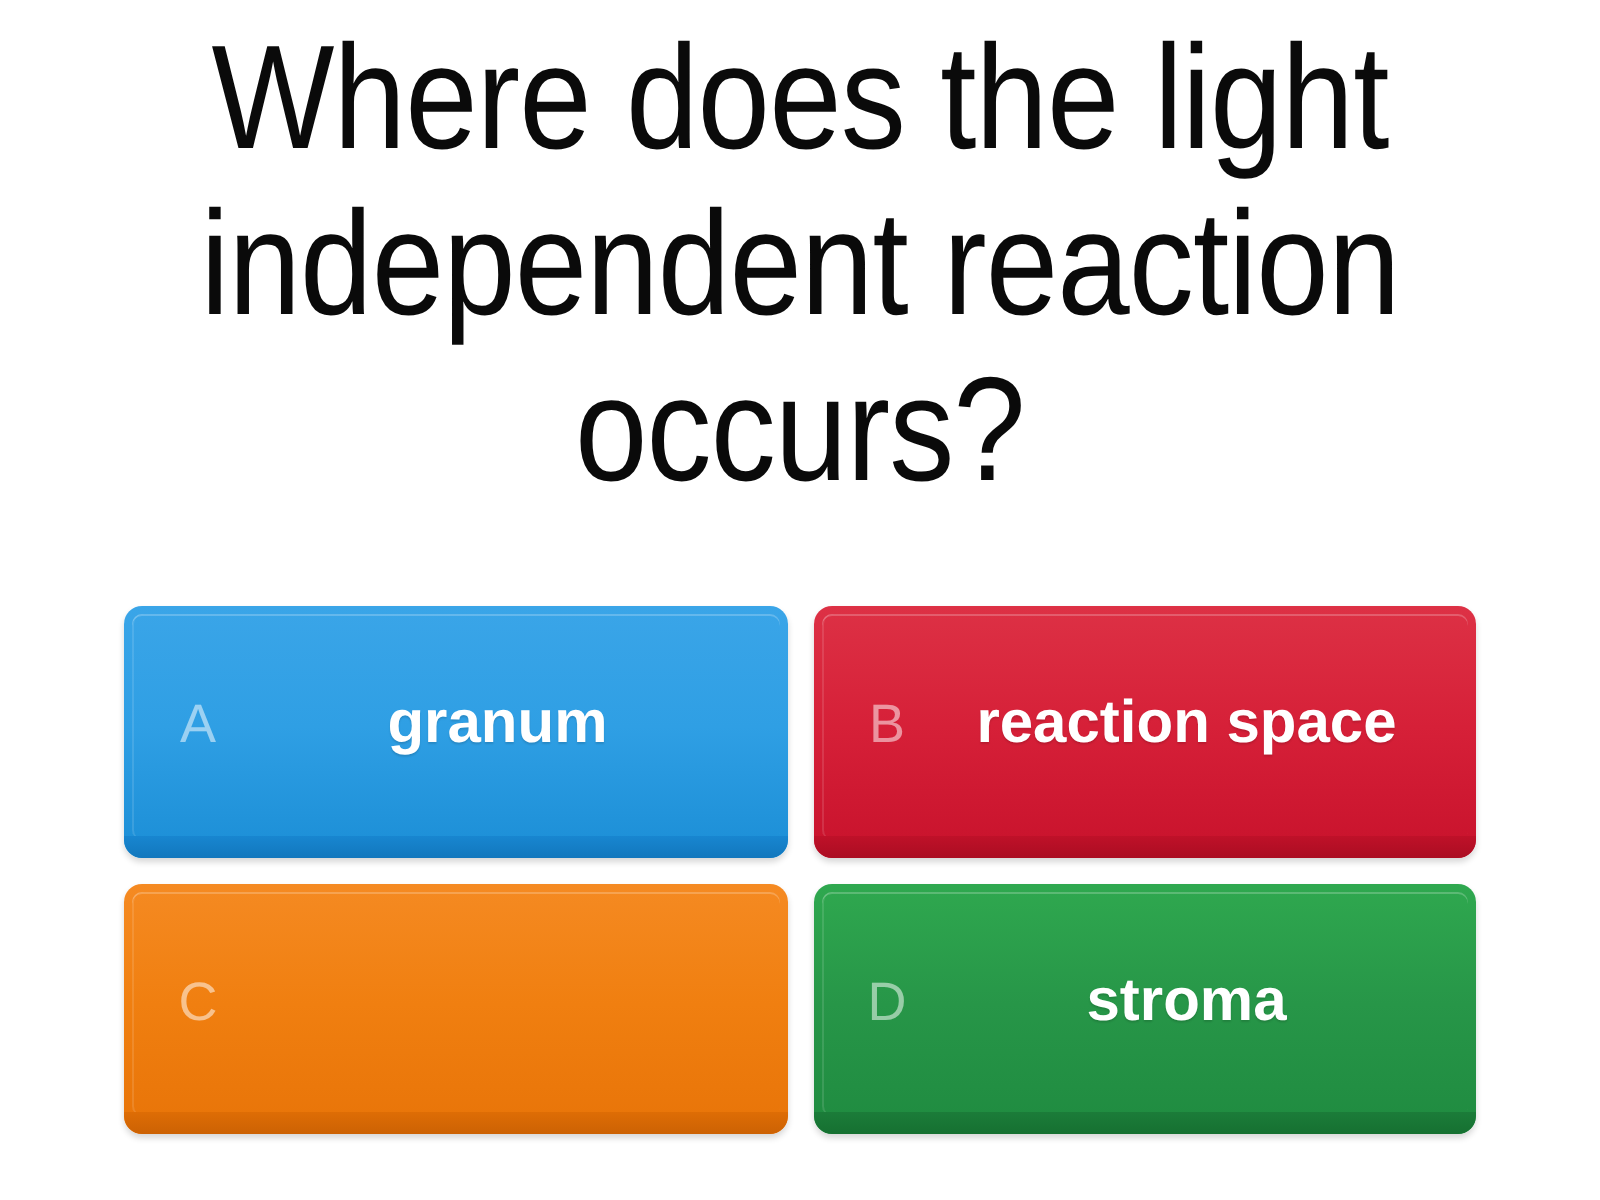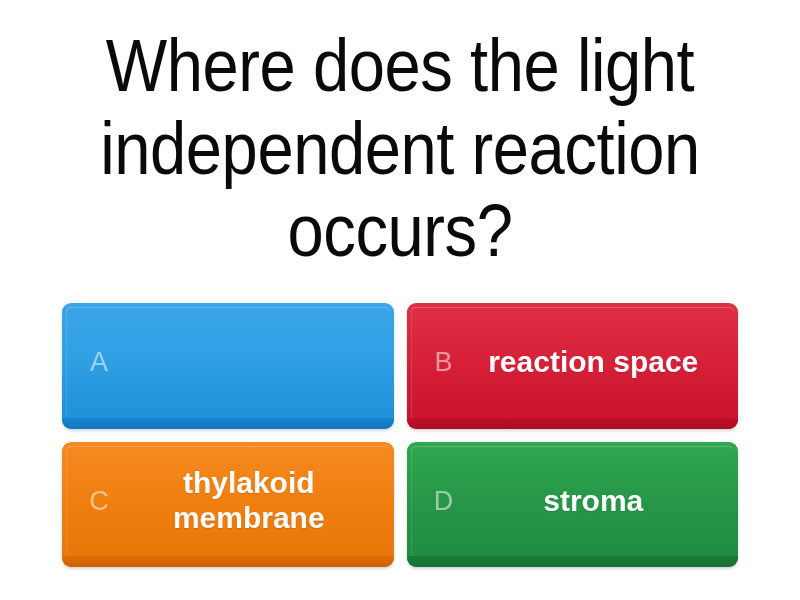"Where does the light independent" .question-area { align-items: center -> flex-start }
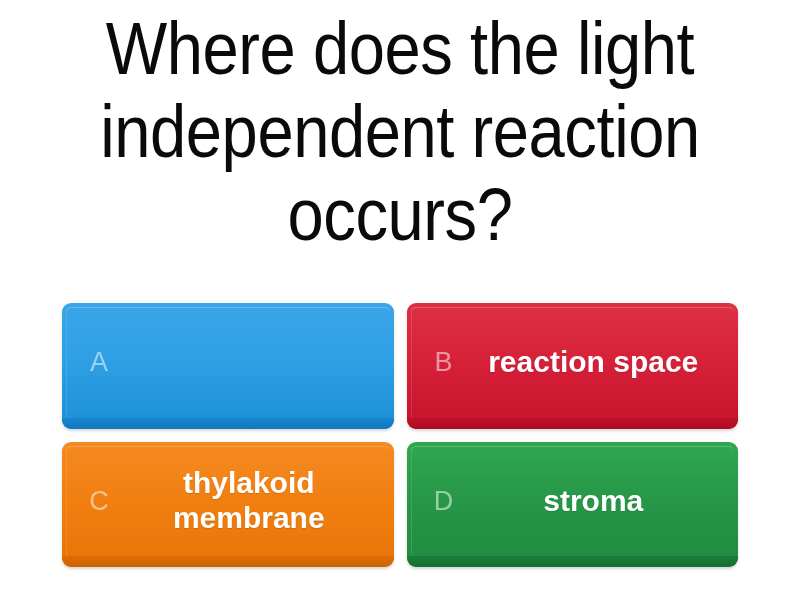"granum" span.answer-label { html: none -> <span>granum</span> }
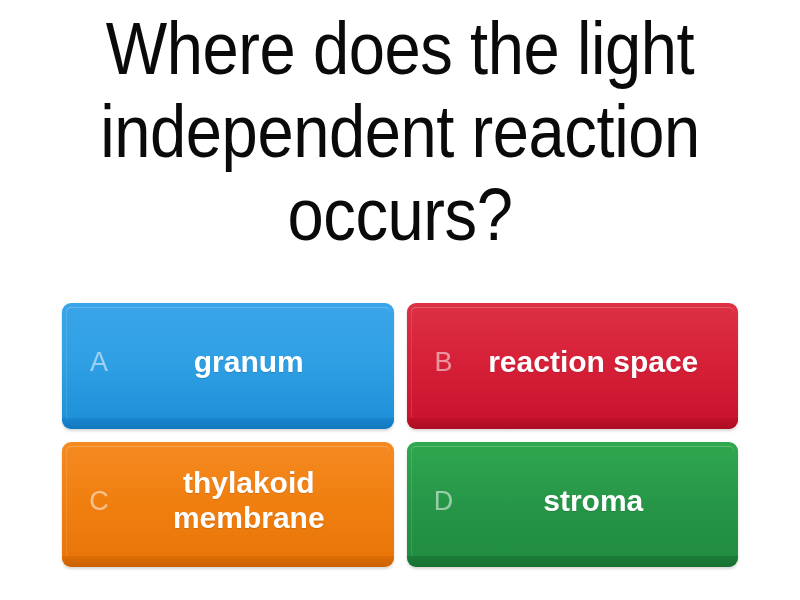"thylakoid membrane" span.answer-label { html: <span>thylakoid membrane</span> -> none }
